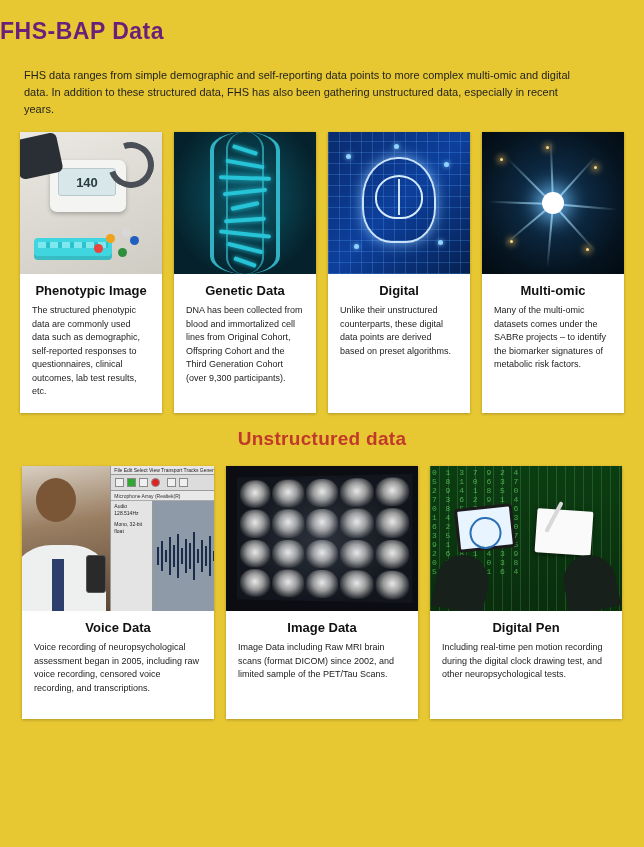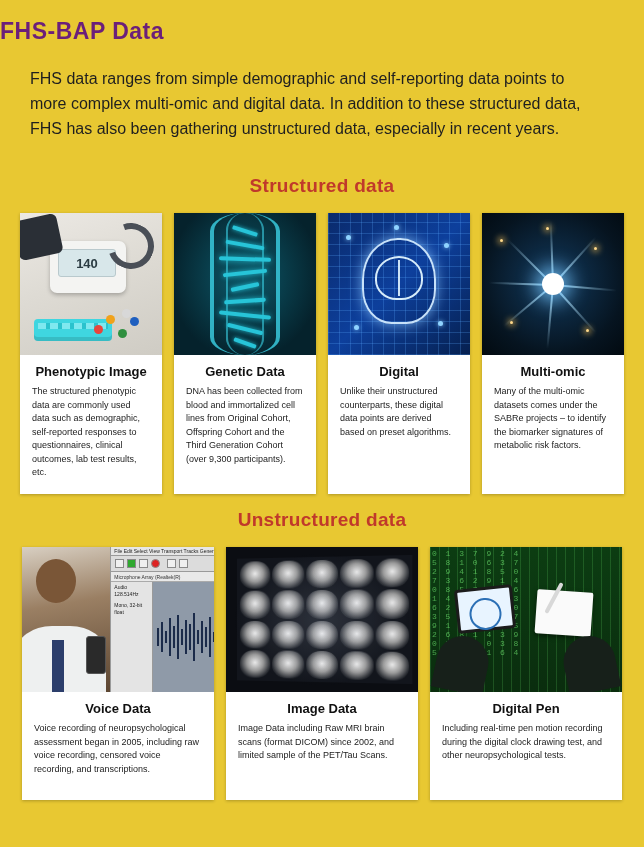"FHS data ranges from simple" .intro { font-size: 16px -> 11px; margin: 22px 56px 0 30px -> 22px 56px 0 24px }
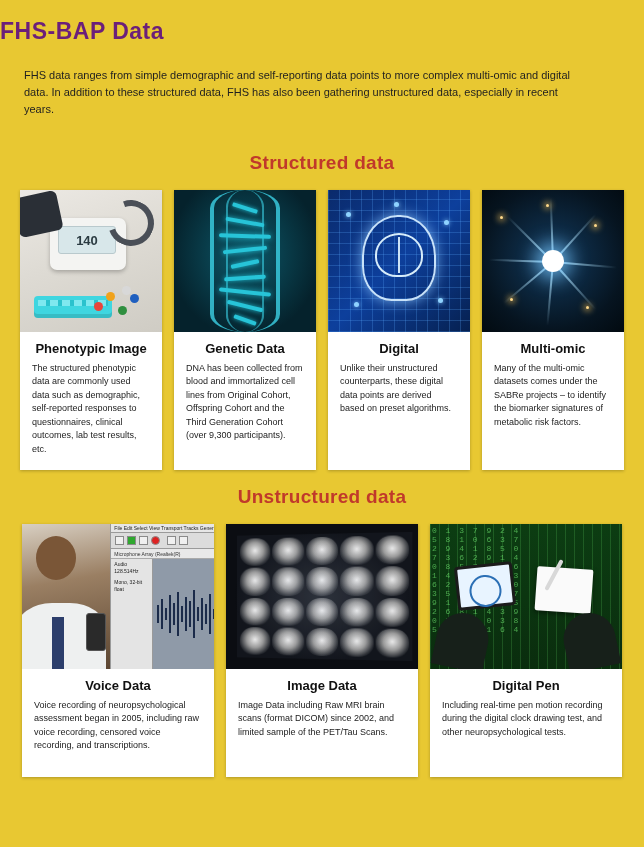"Structured data" h2.section-title { html: <h2>Structured data</h2> -> none }
